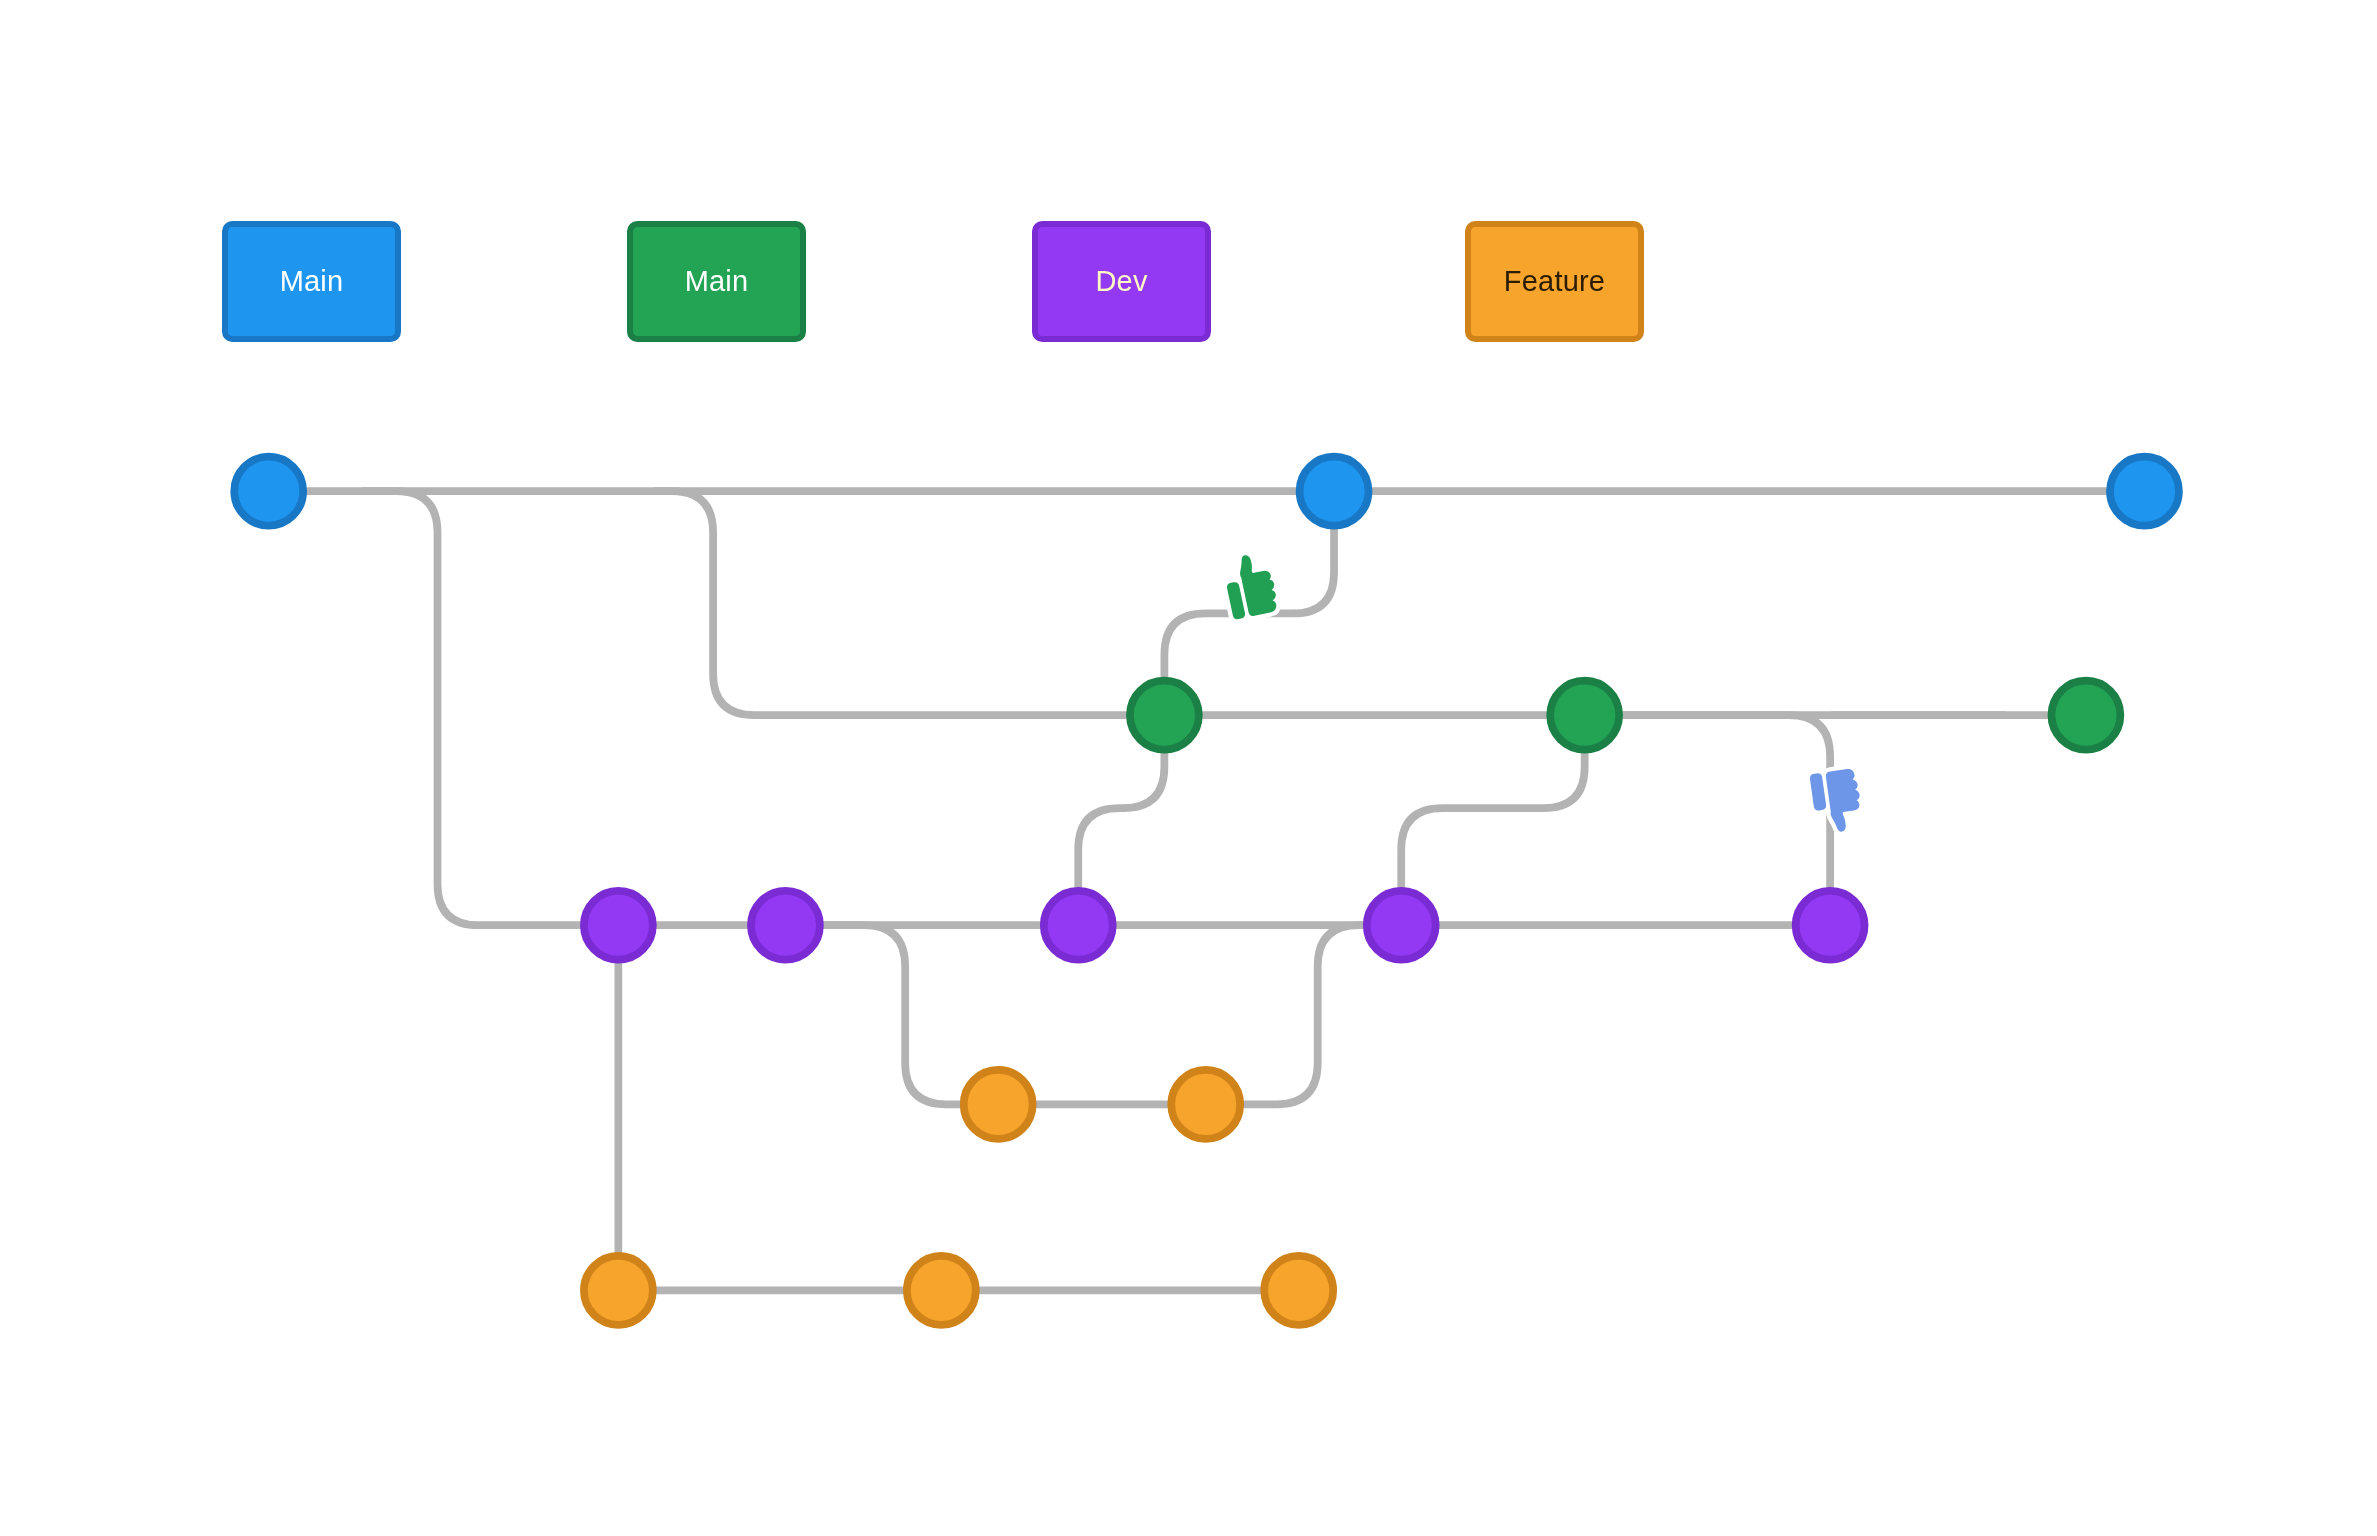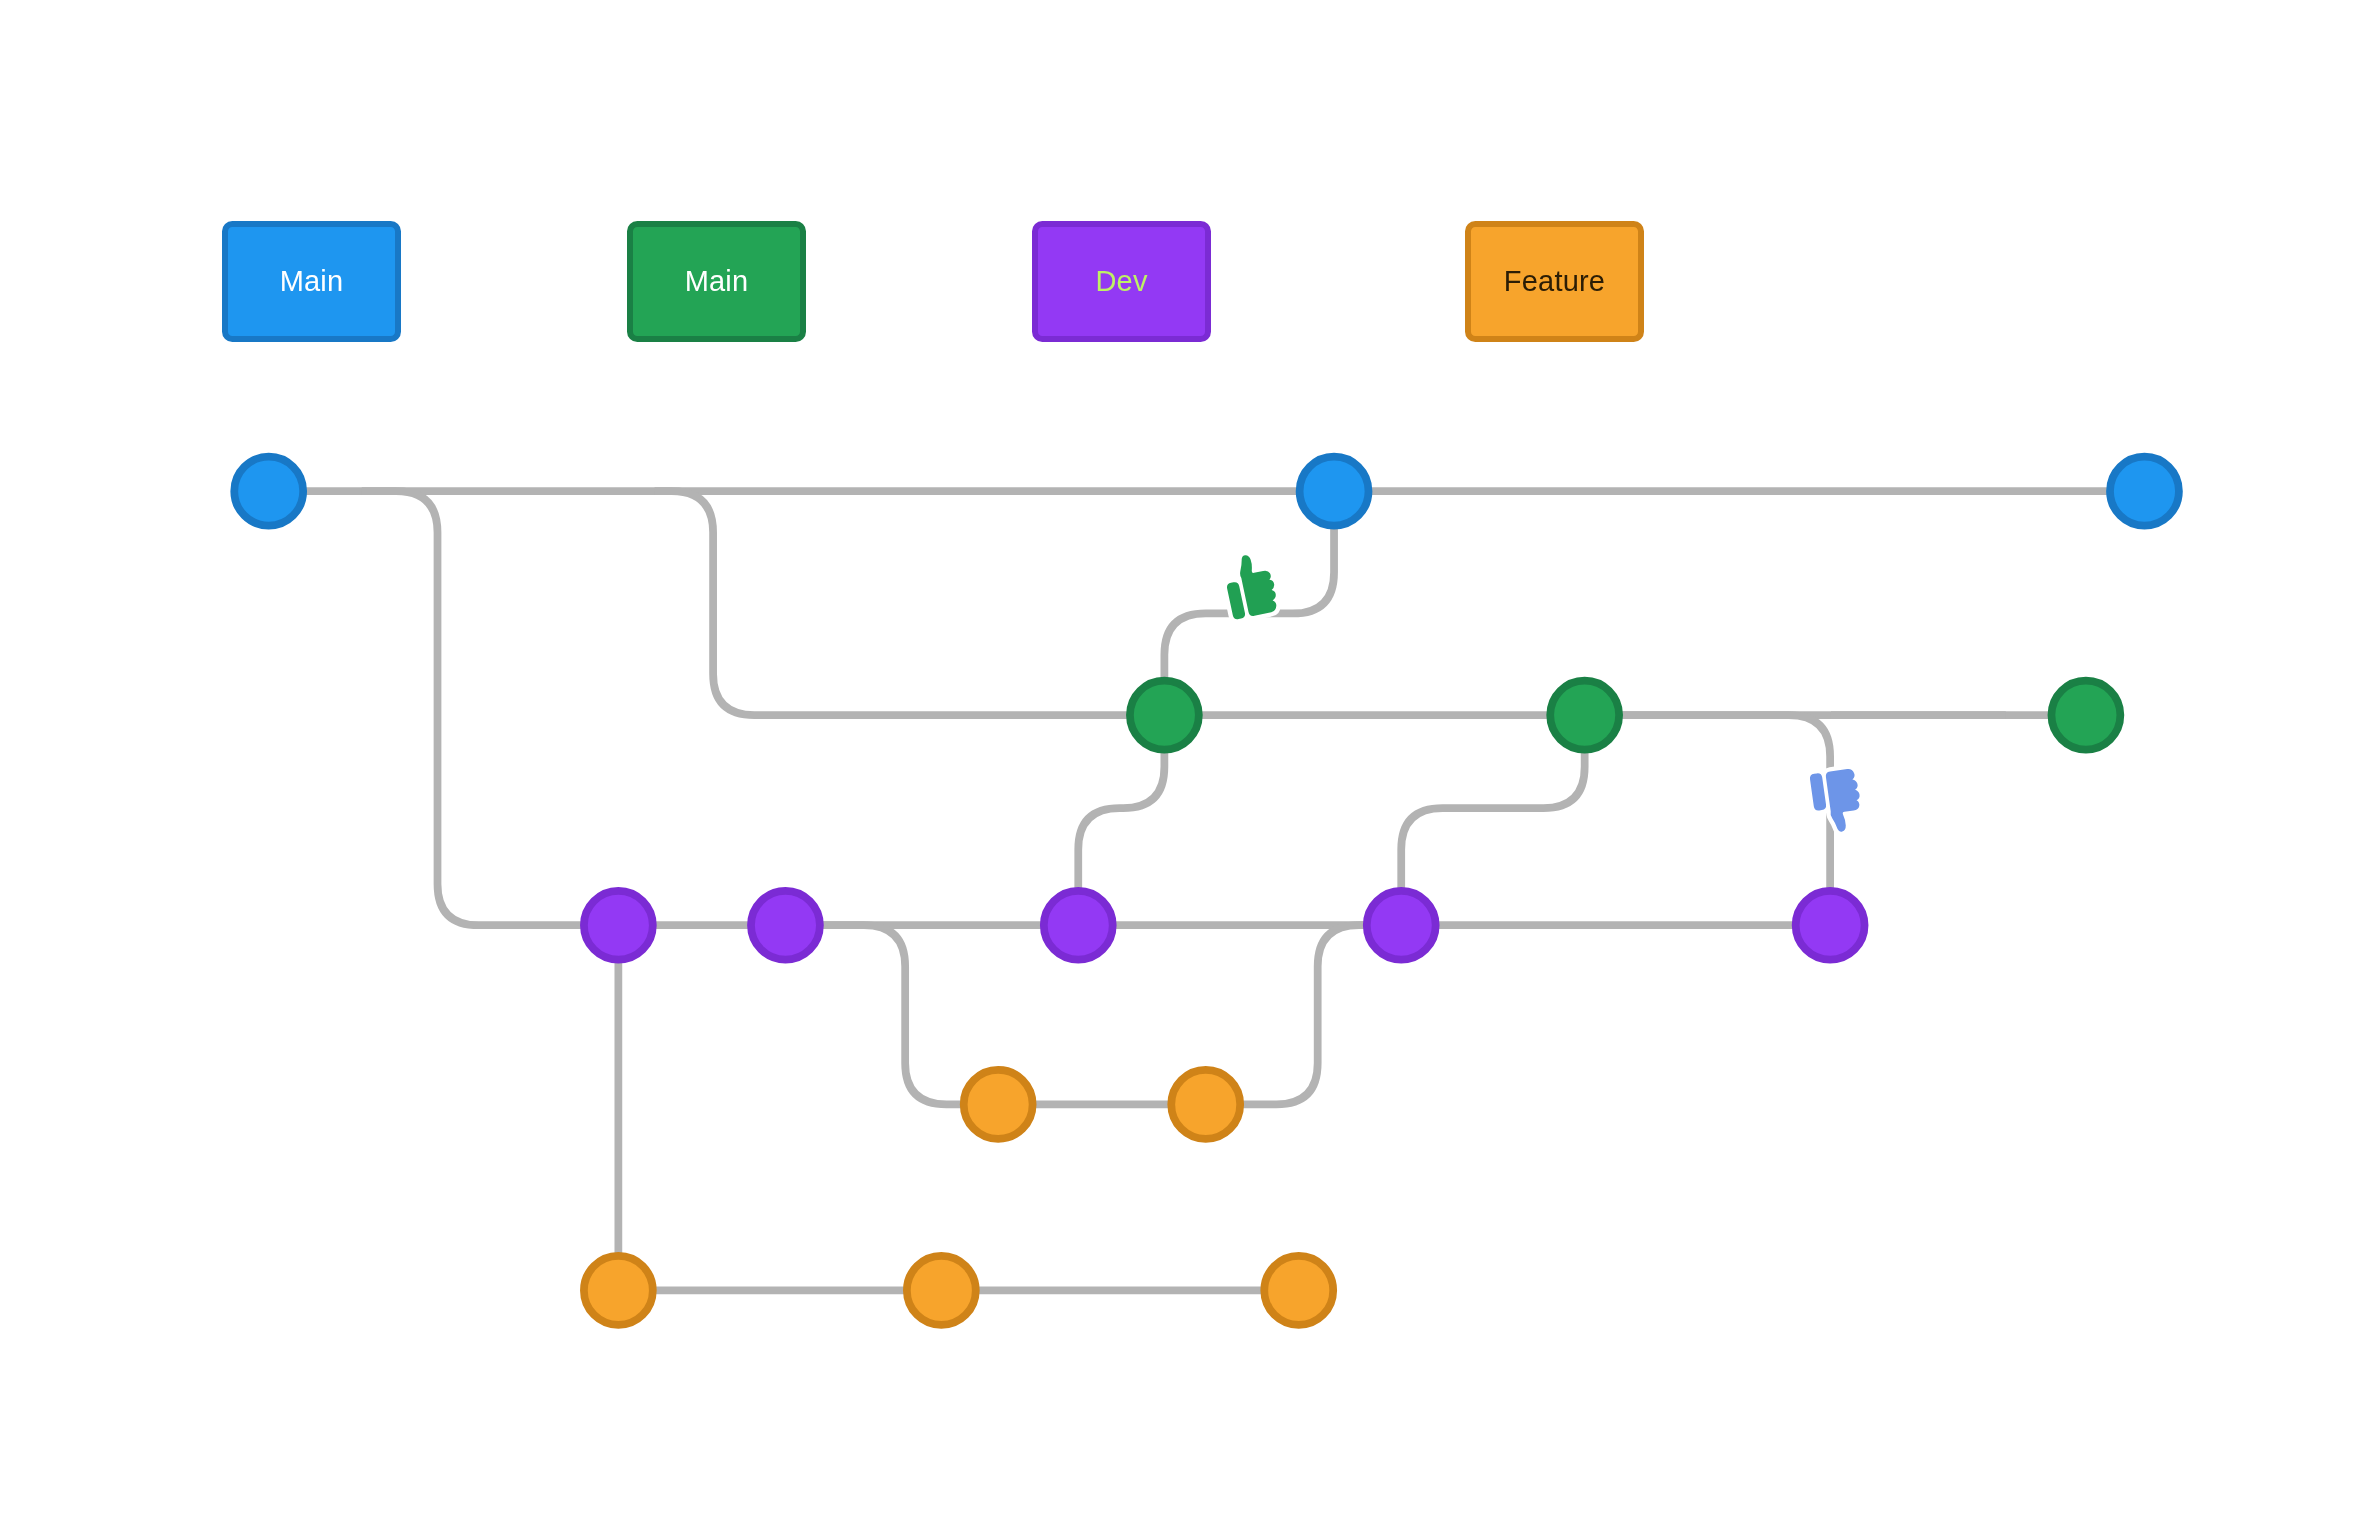"Dev" div.legend-chip { color: #bef264 -> #fef9c3 }
